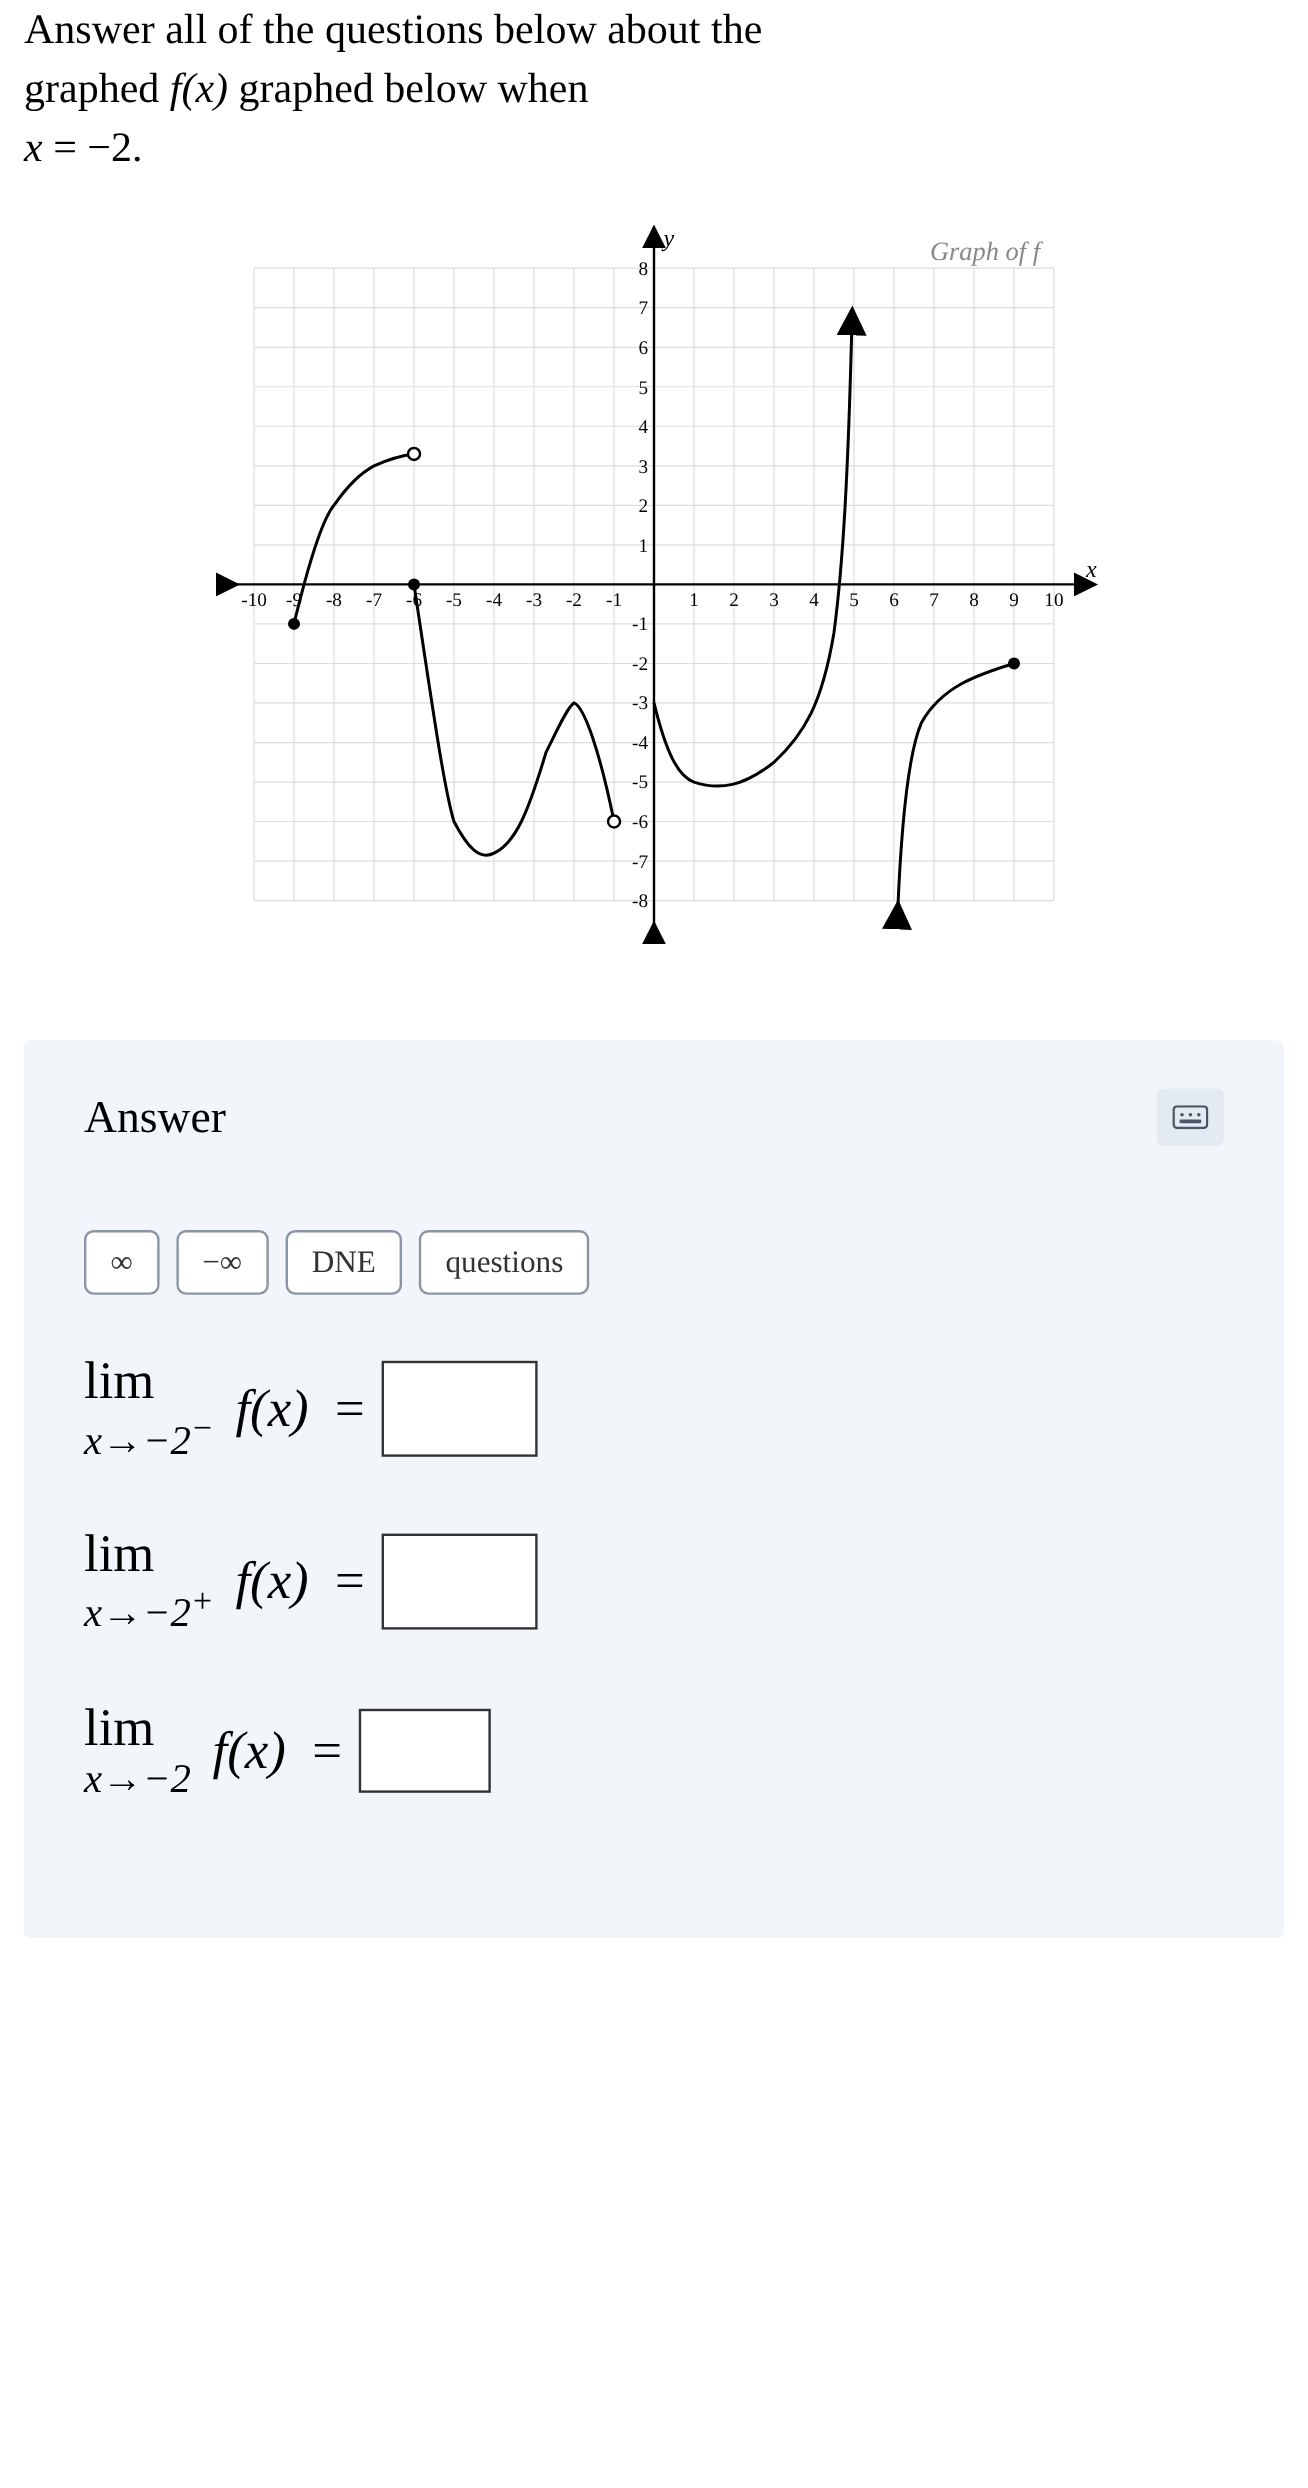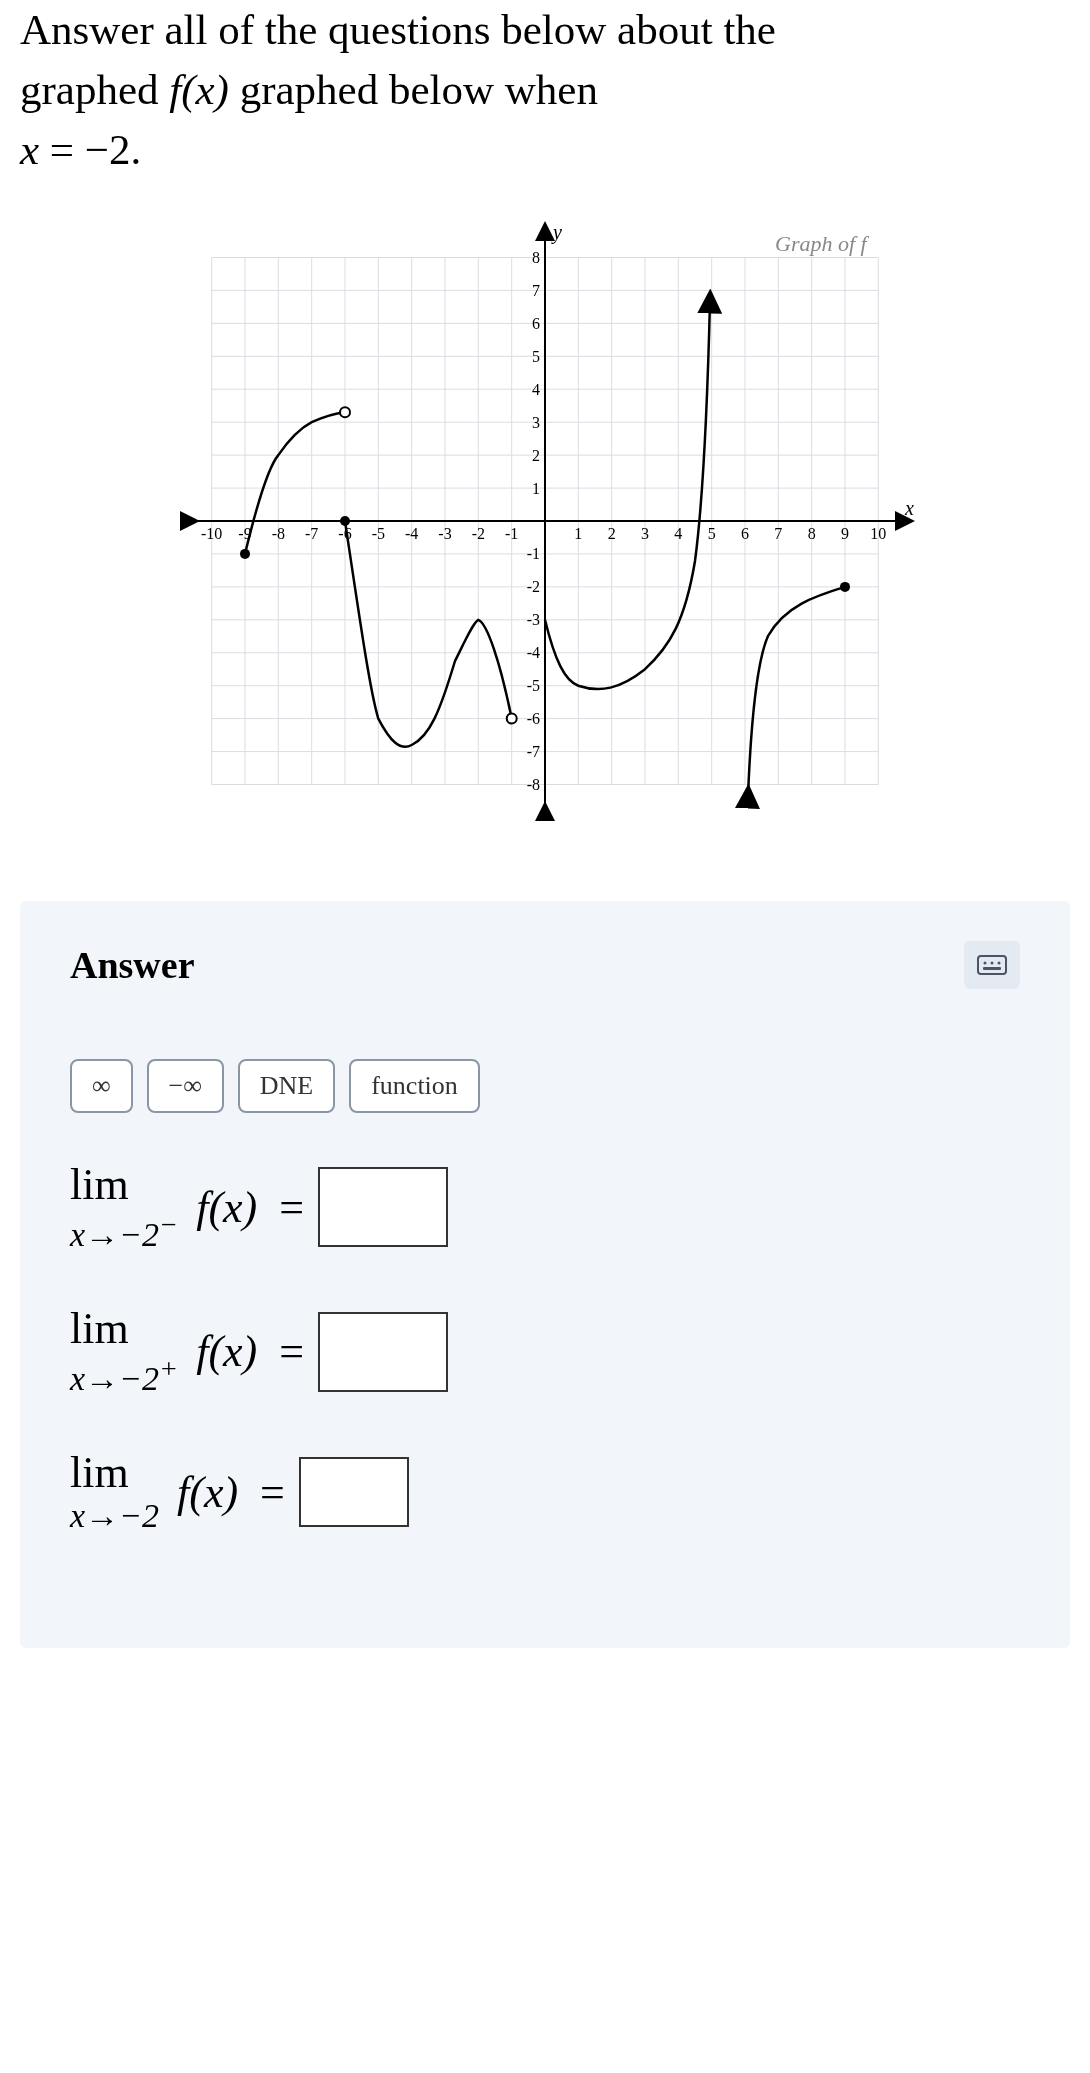"Answer all of the questions" .question-text { font-size: 43px -> 35px }
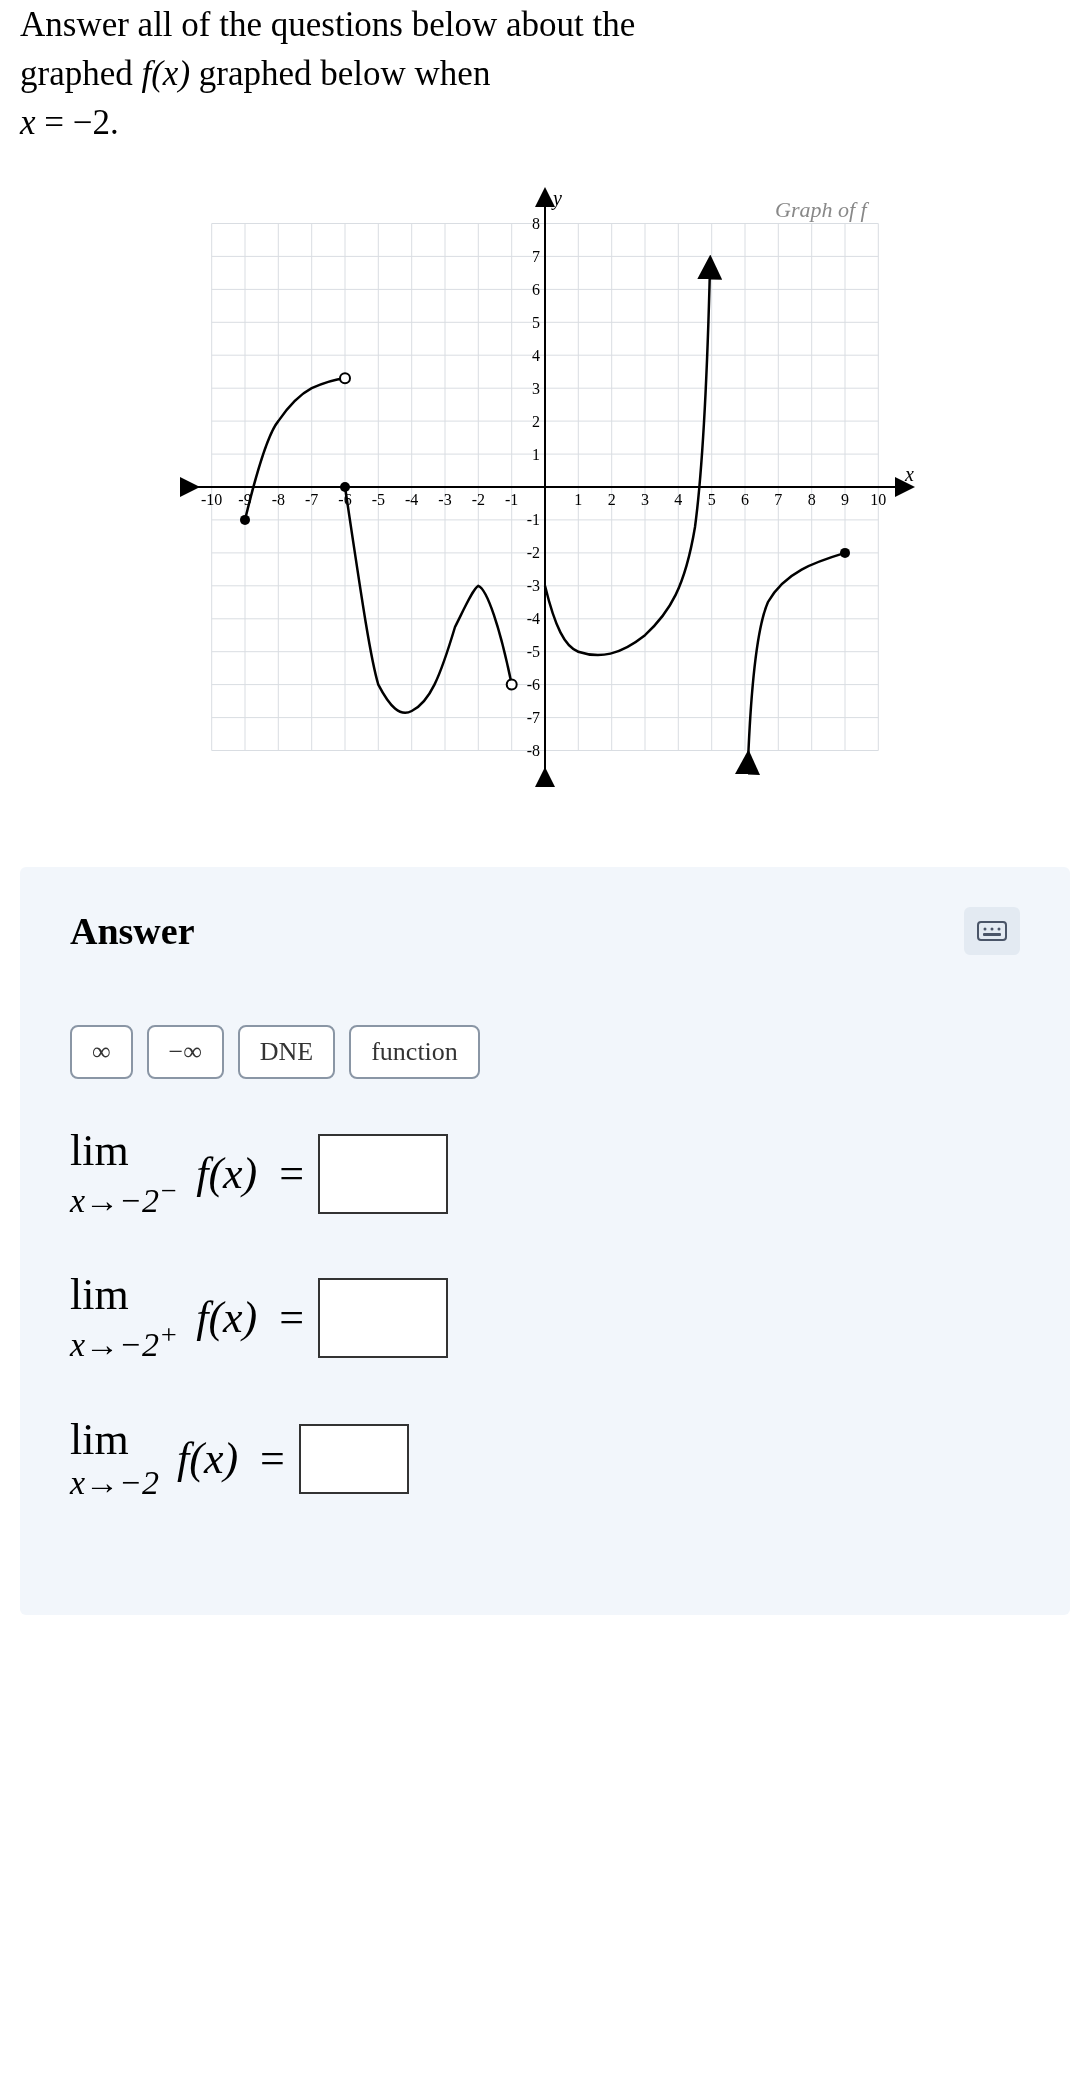"Answer" .answer-title { font-weight: bold -> normal }
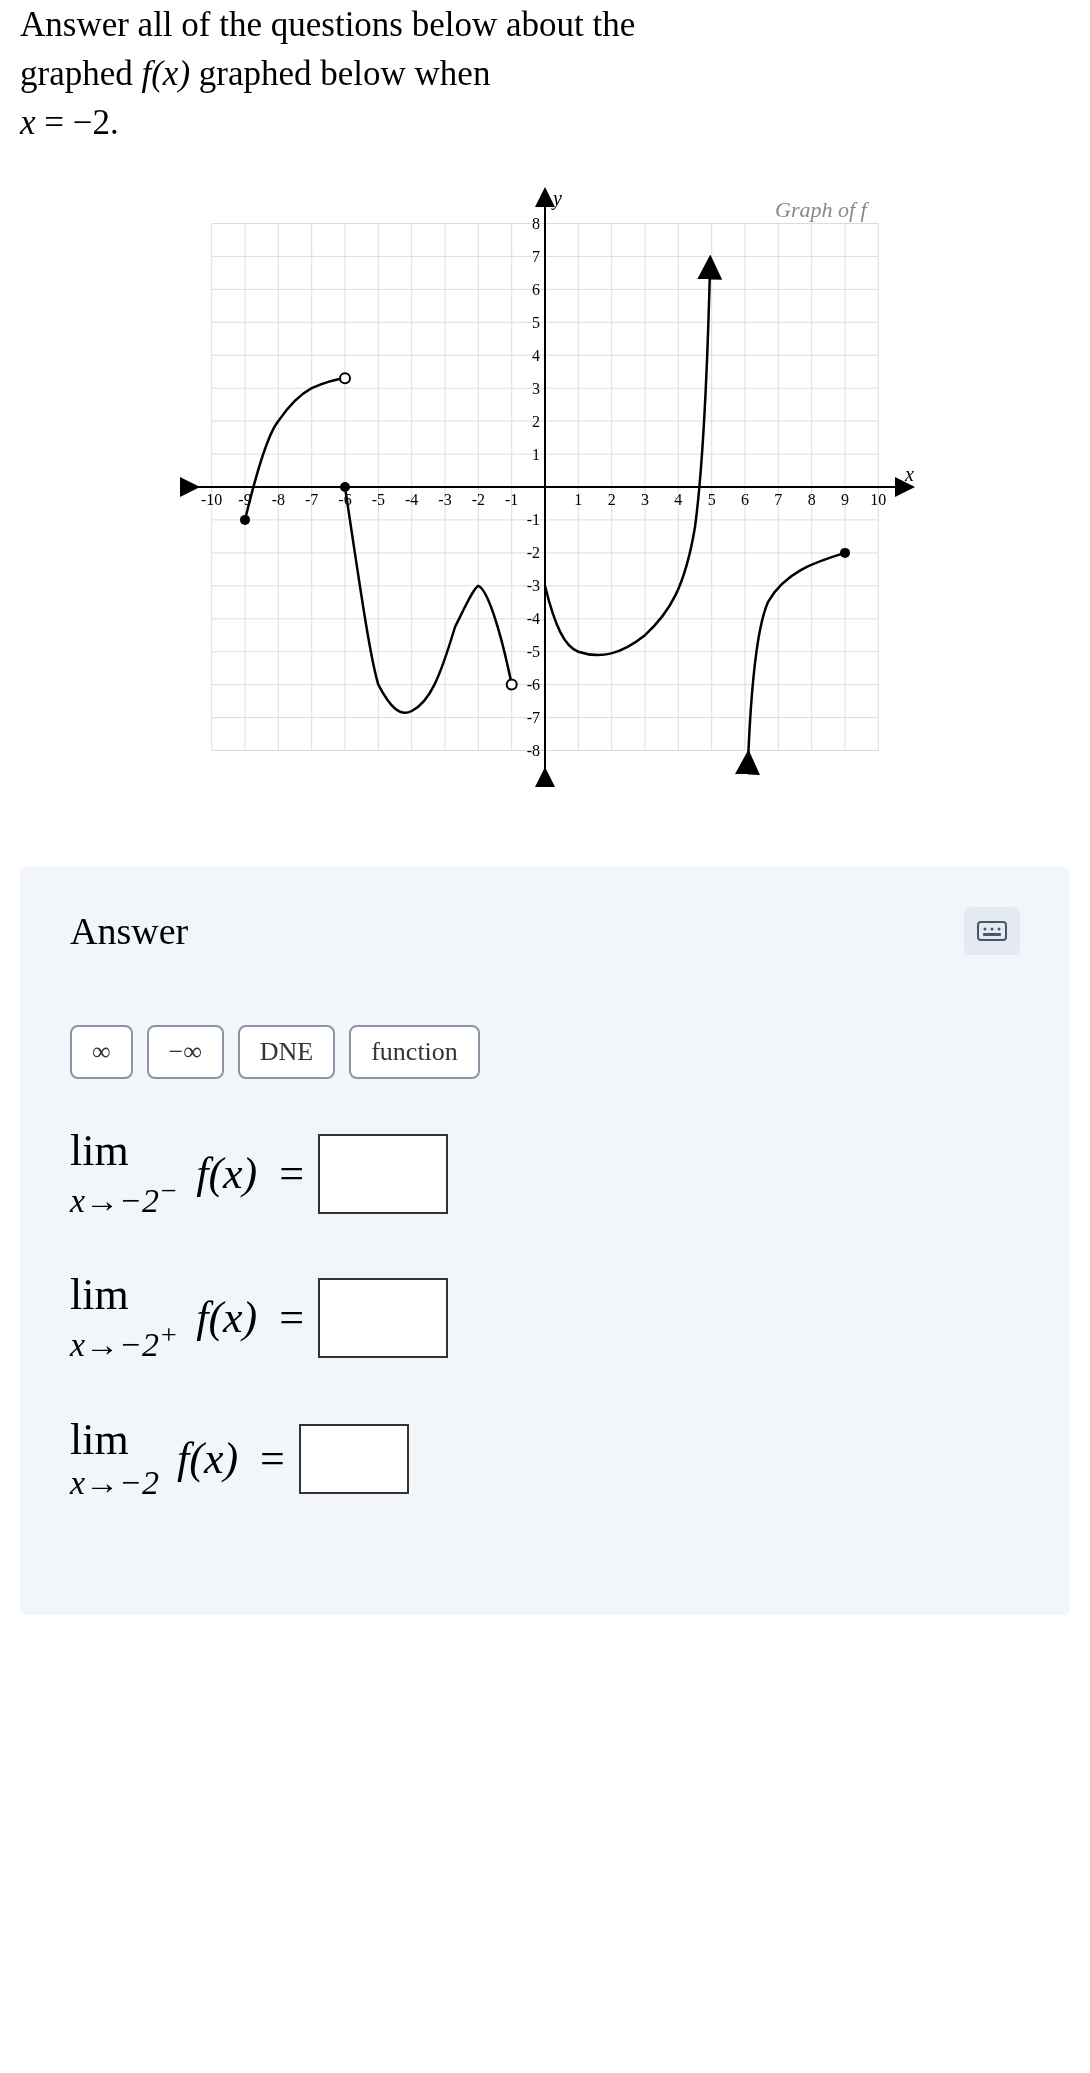"function" button.pill { text: function -> questions }
